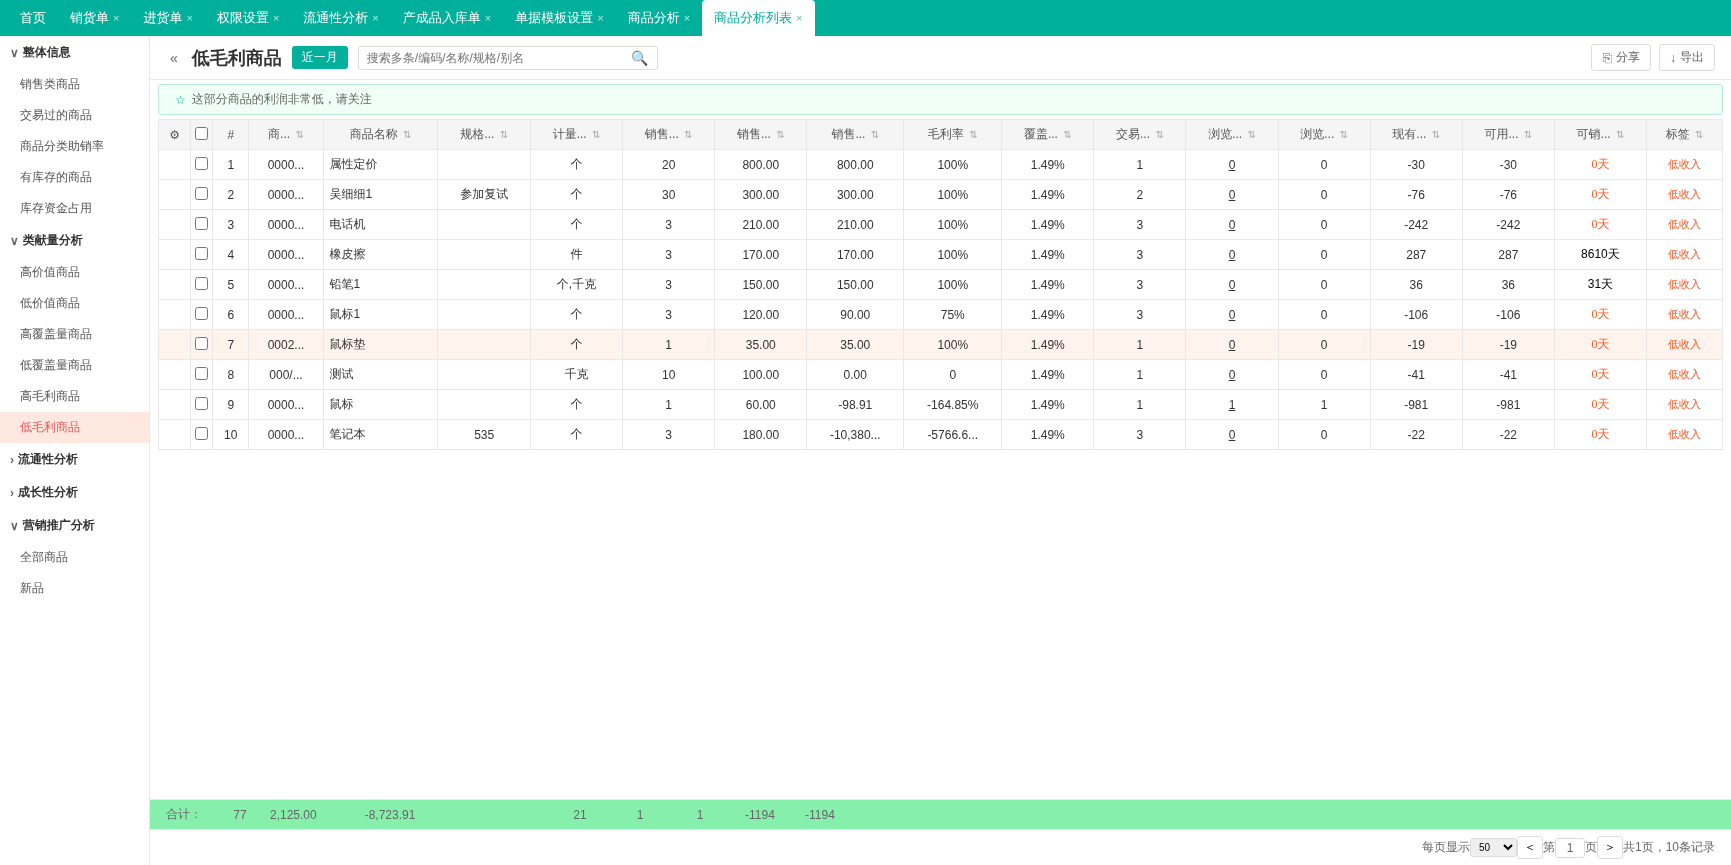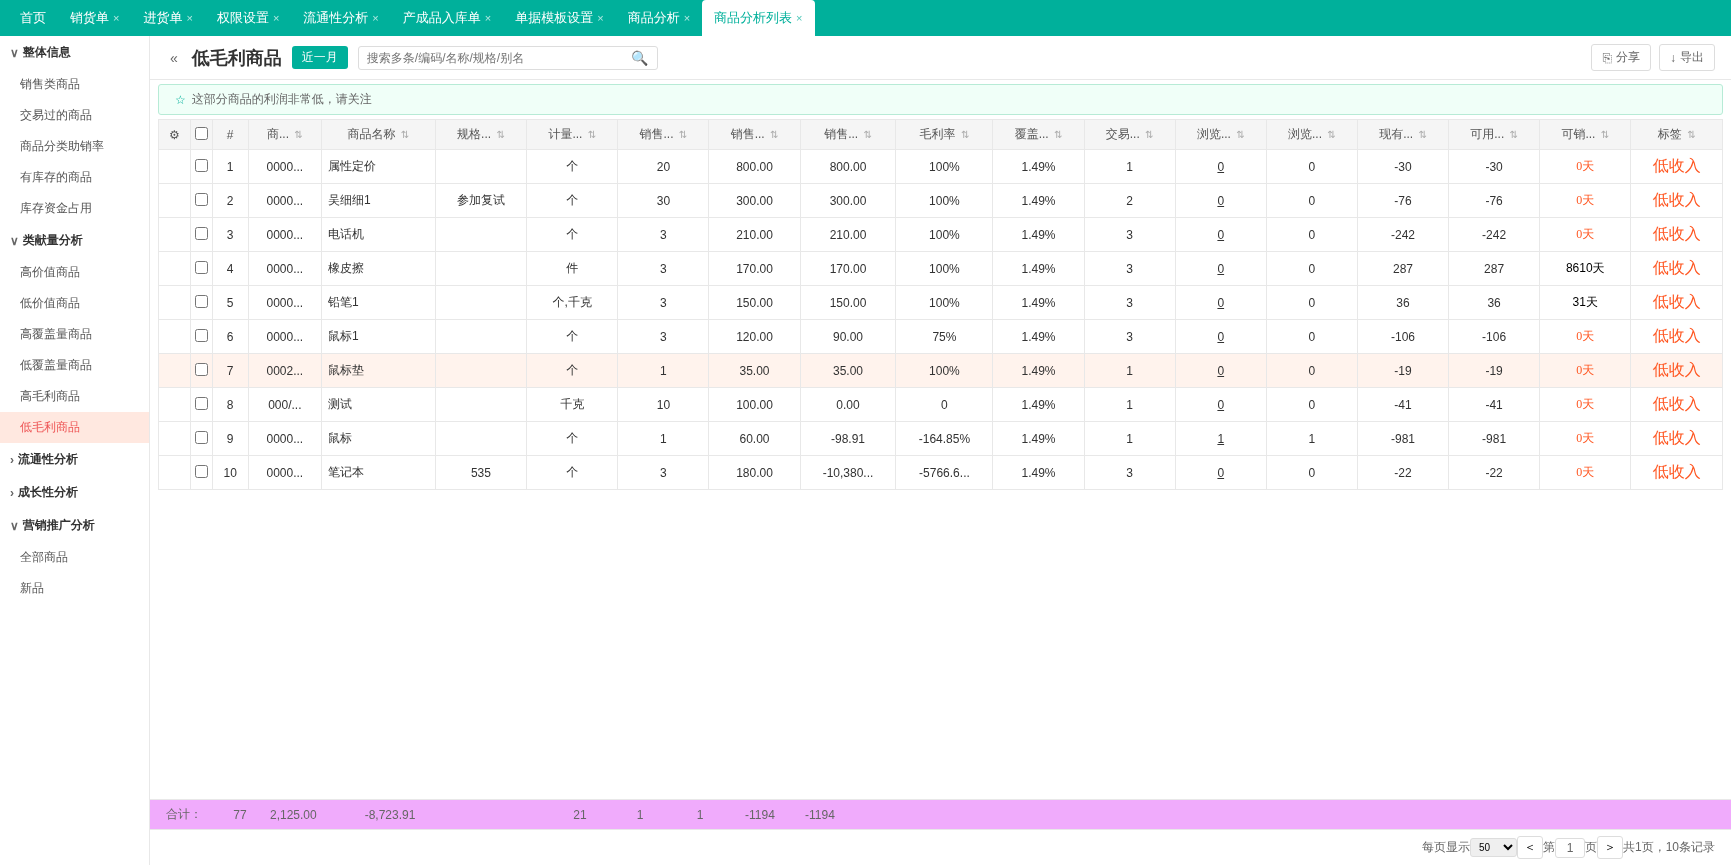"低收入" .tag-low { font-size: 16px -> 11px }
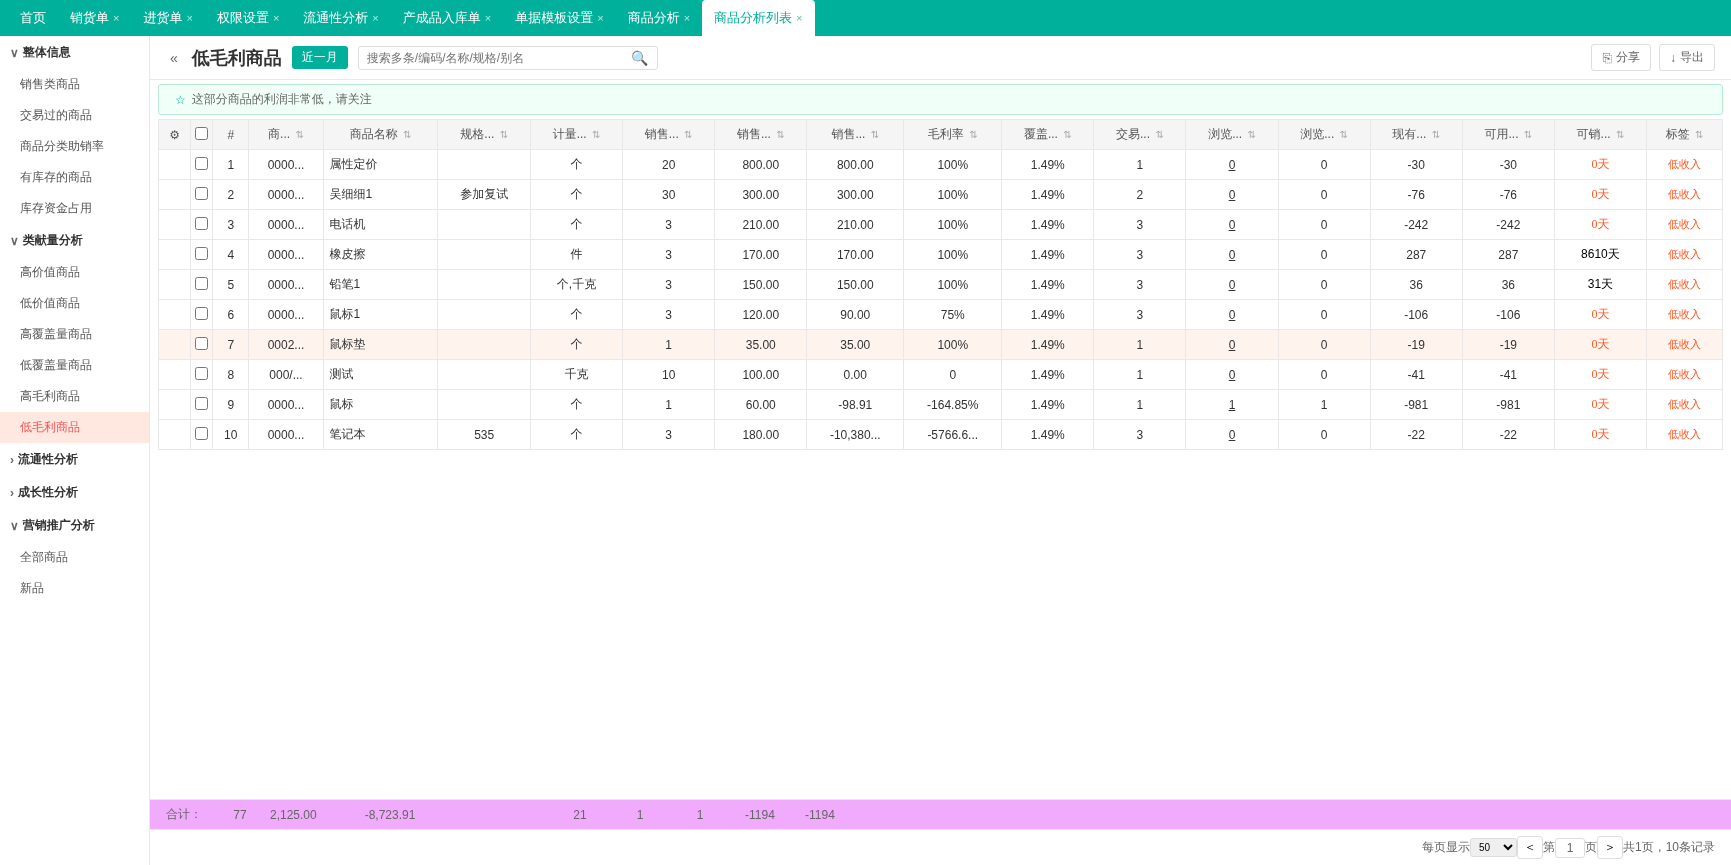"合计：" .footer-bar { background: #f0abfc -> #86efac }
